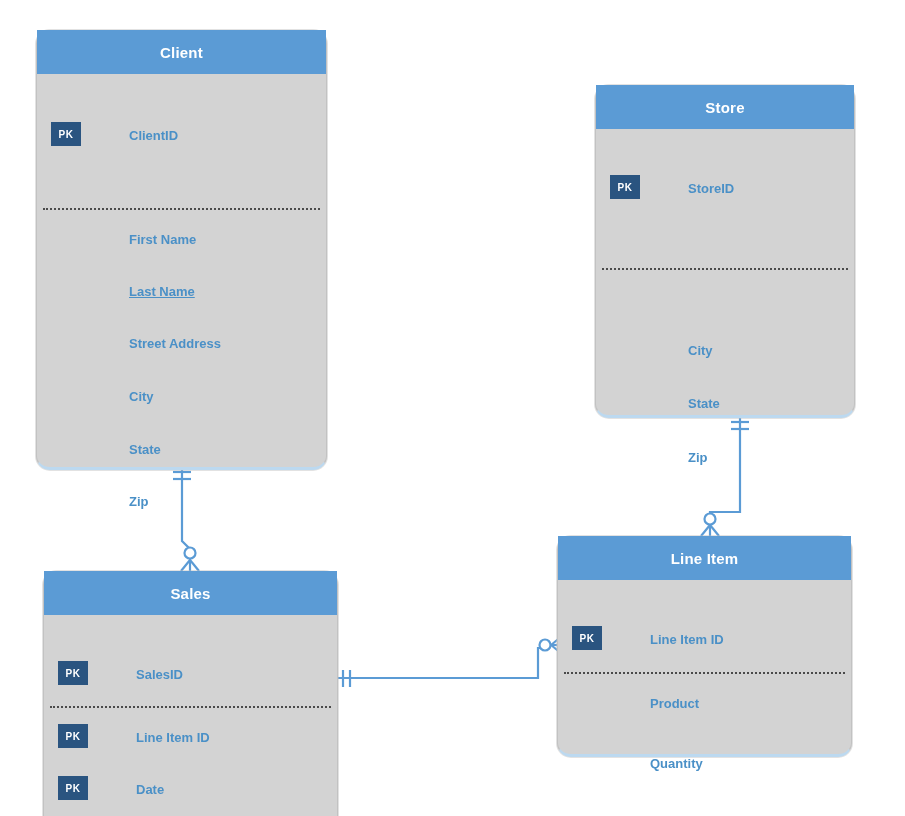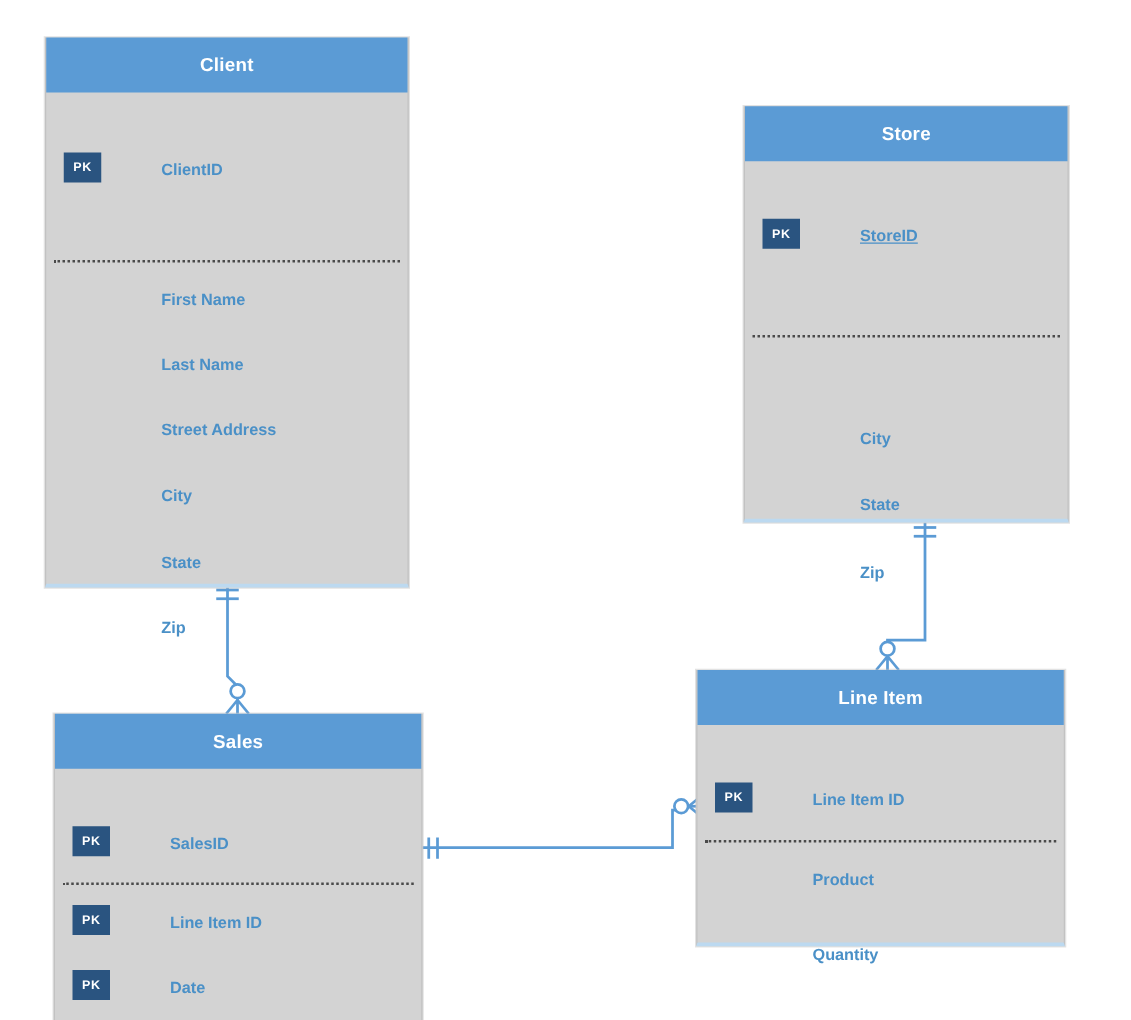"Client" .entity { border-radius: none -> 14px }
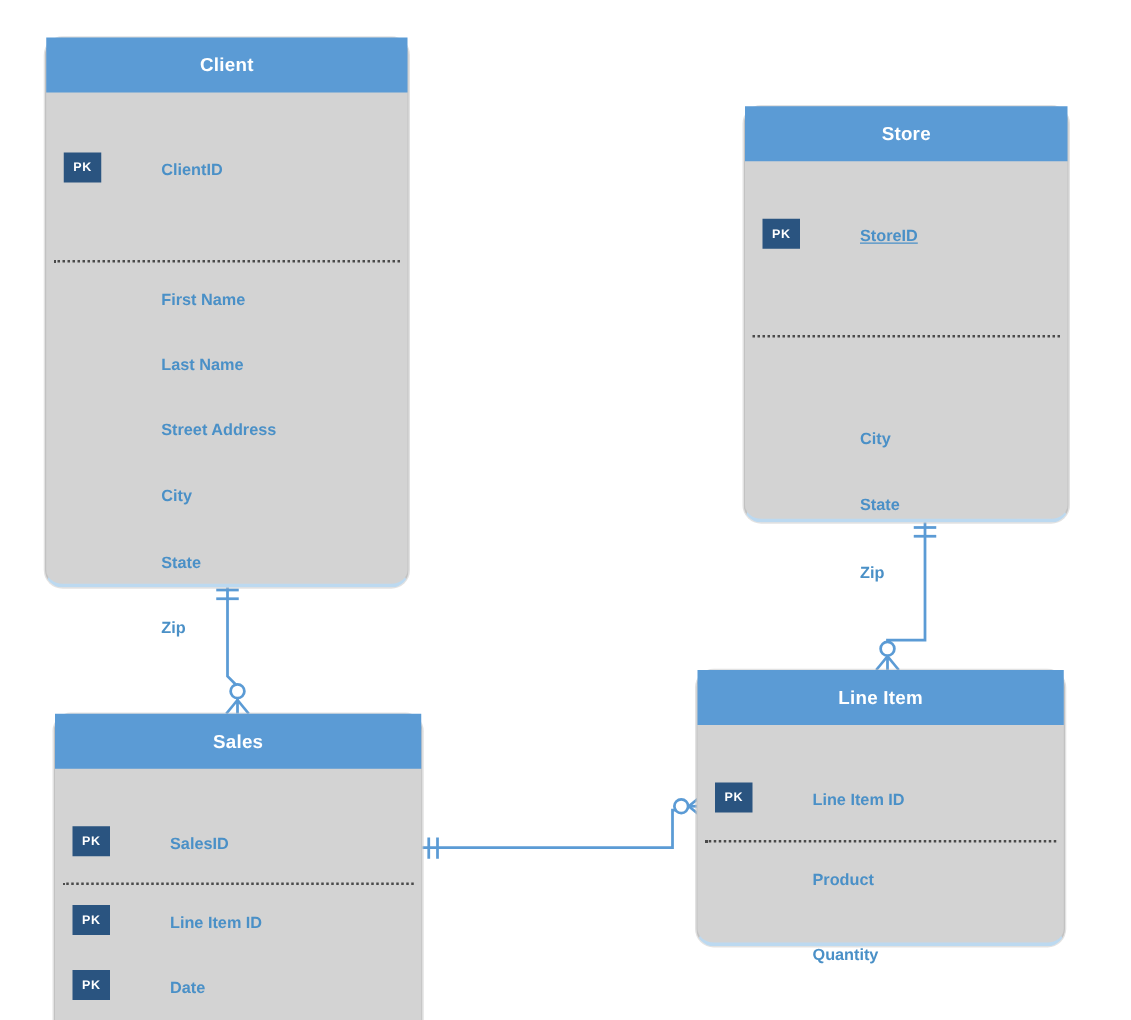"StoreID" span.attr-name { text-decoration: underline -> none }
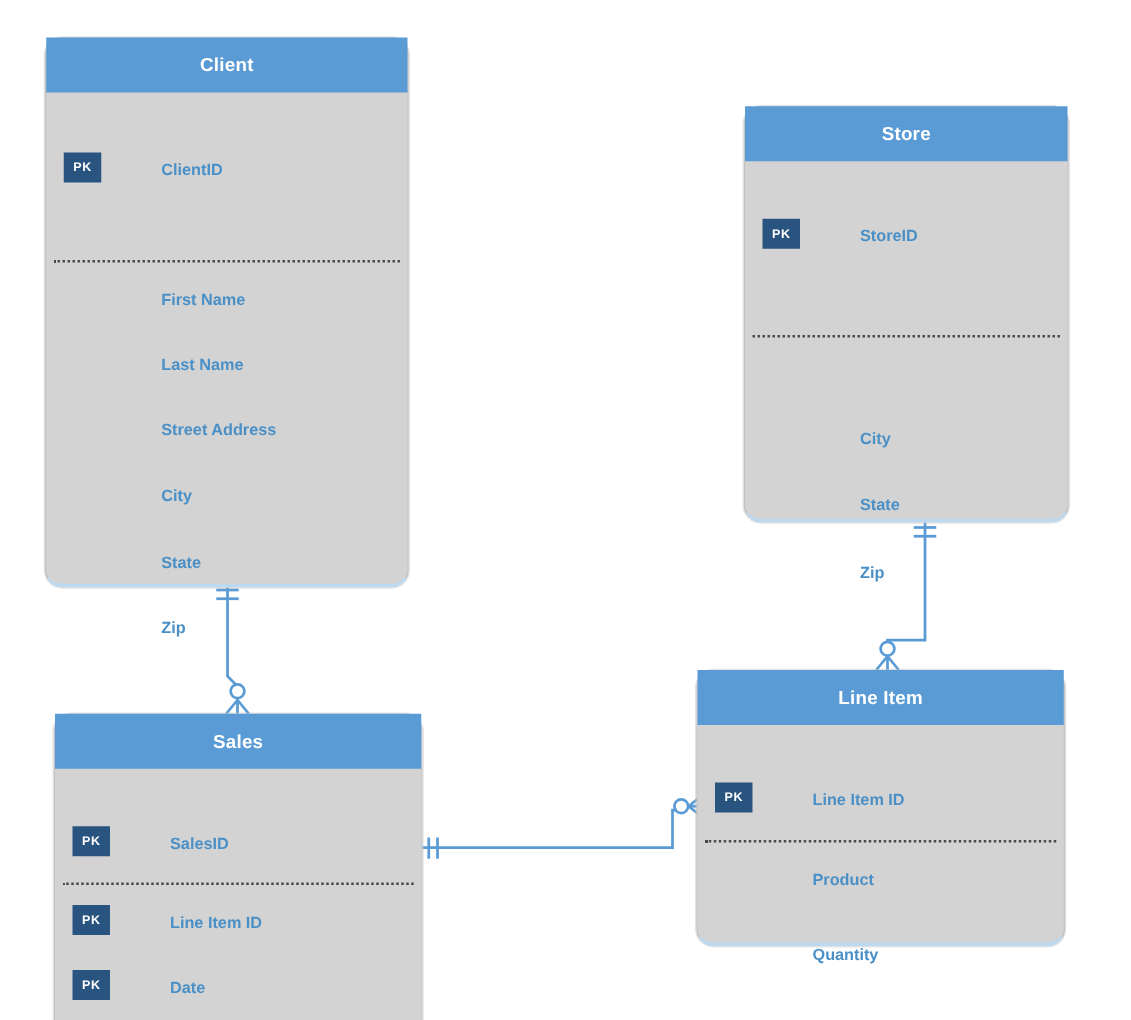"Last Name" span.attr-name { text-decoration: none -> underline }
